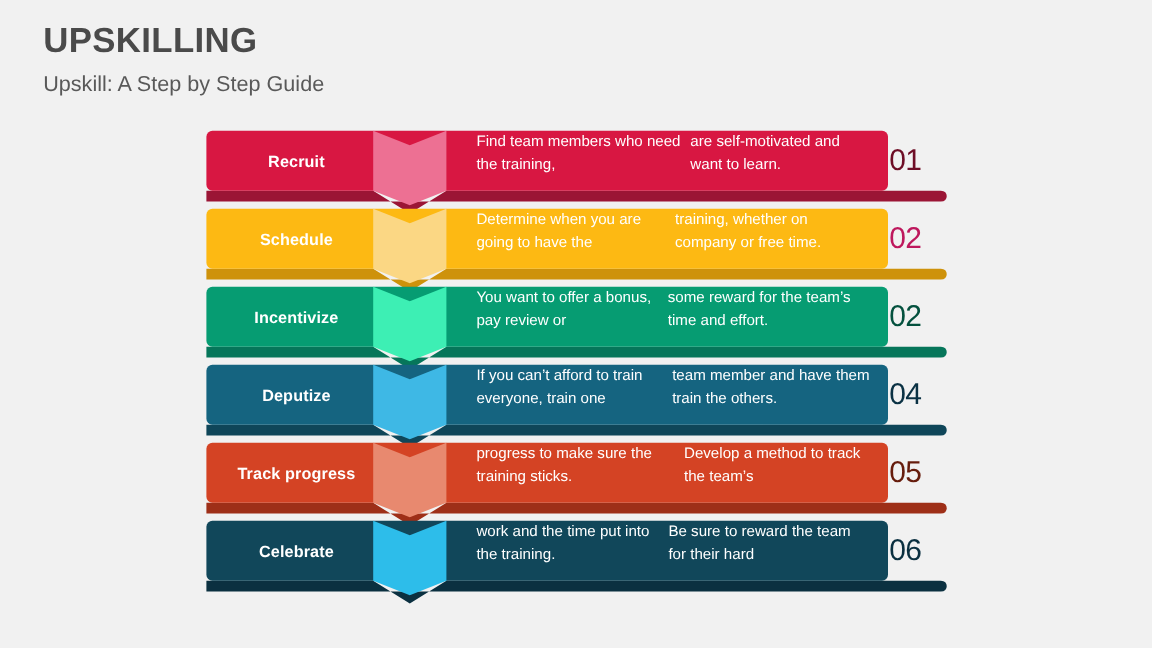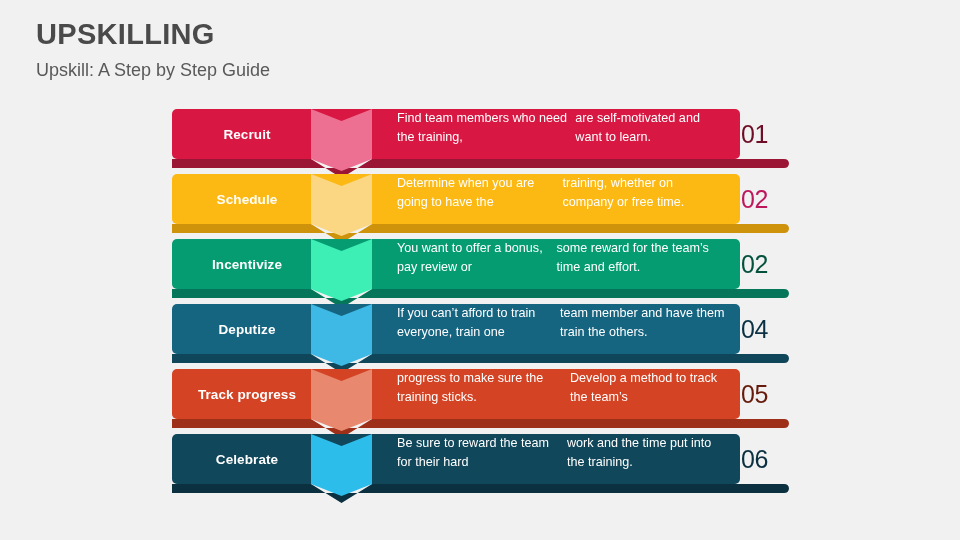"Be sure to reward the" div { order: before "work and the time put" -> after "work and the time put" }
